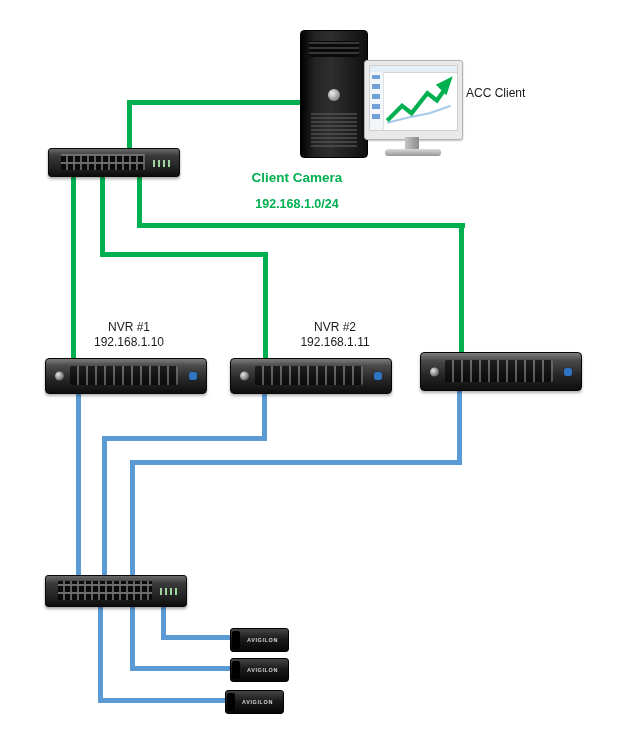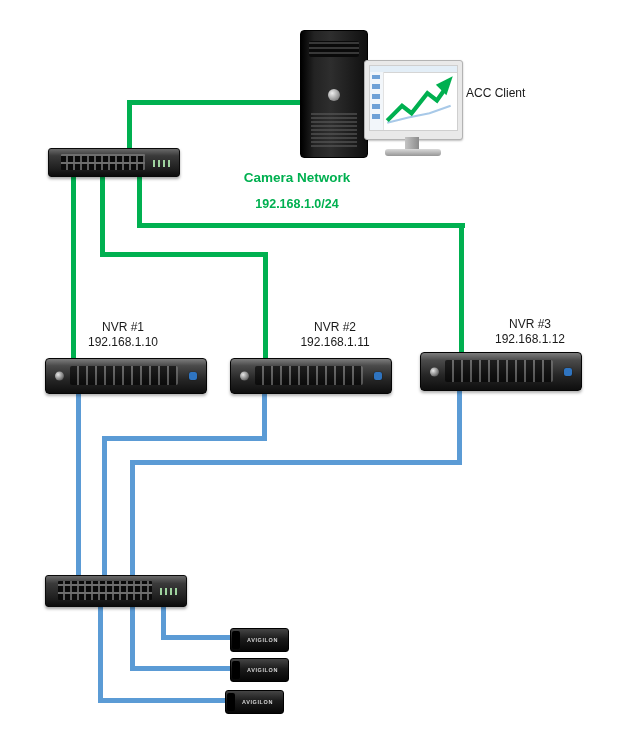"Camera Network" div.lbl { text: Camera Network -> Client Camera }
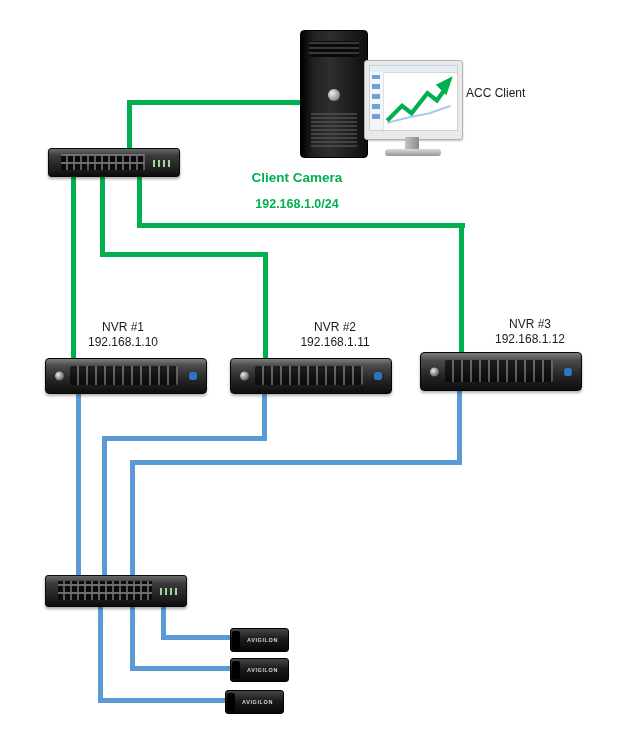"NVR #1" div.lbl { left: 58px -> 64px }
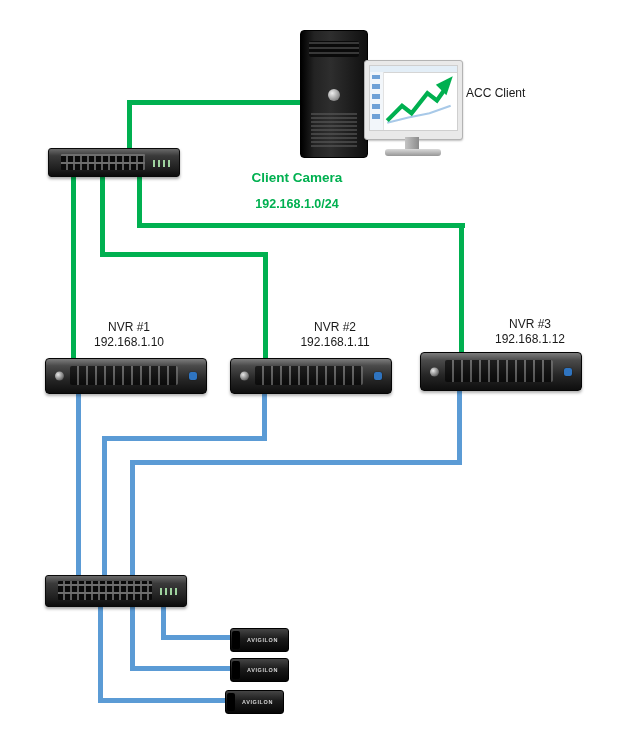"NVR #3" div.lbl { html: <div> <div>NVR #3</div> <div>192.168.1.12</div> </div> -> none }
